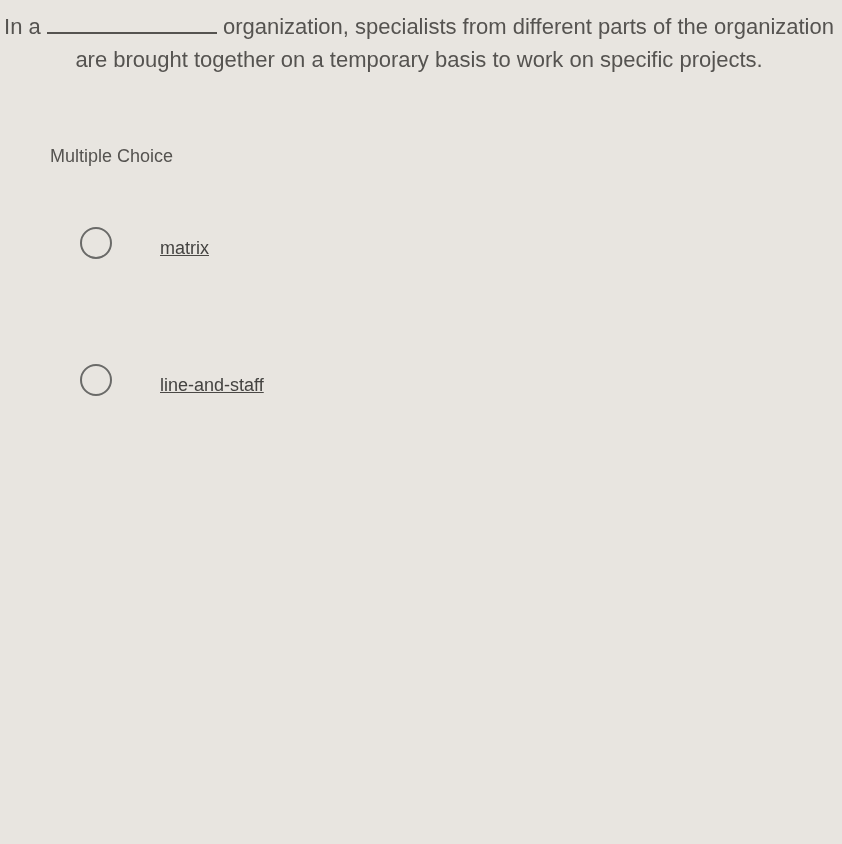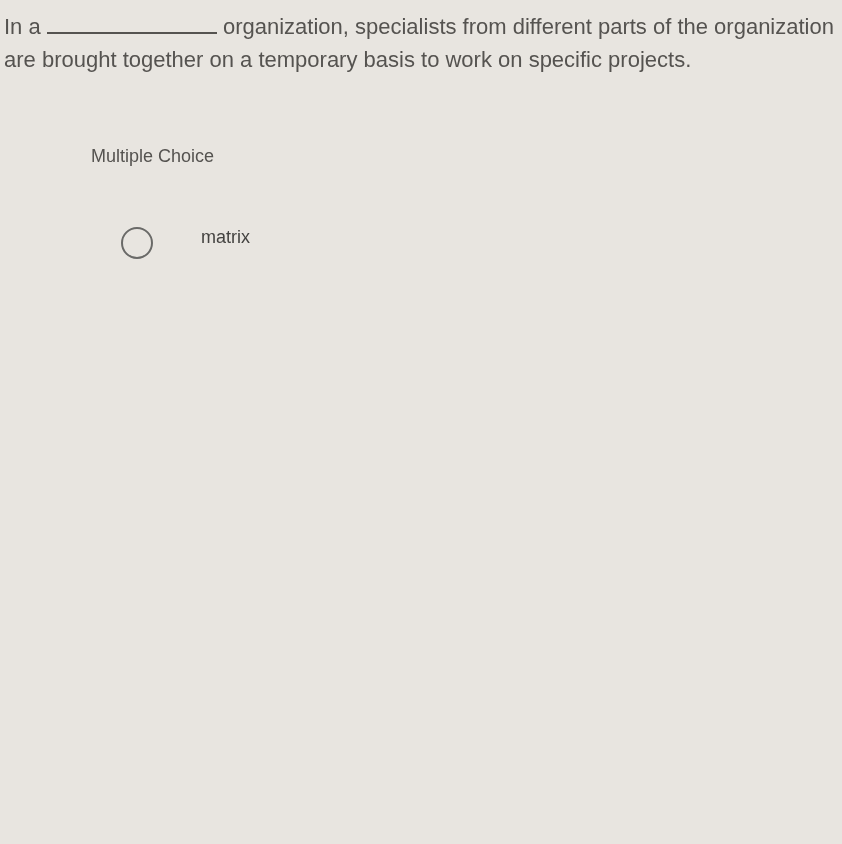"In a organization, specialists from" .question-area { text-align: none -> center }
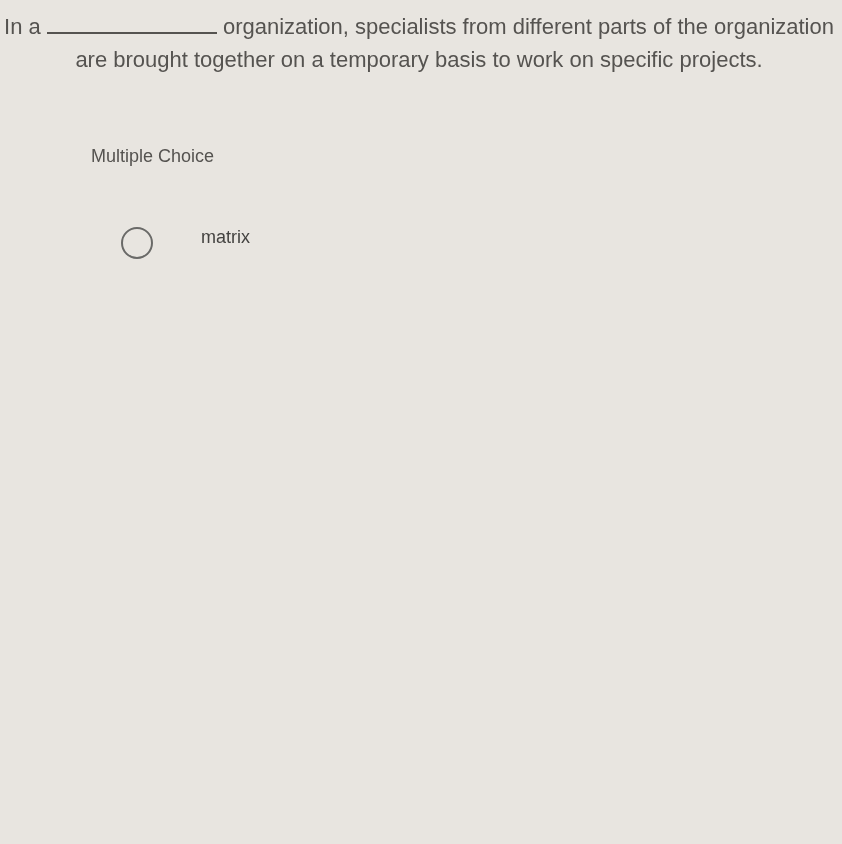"Multiple Choice" .mc-area { margin-left: 41px -> none }
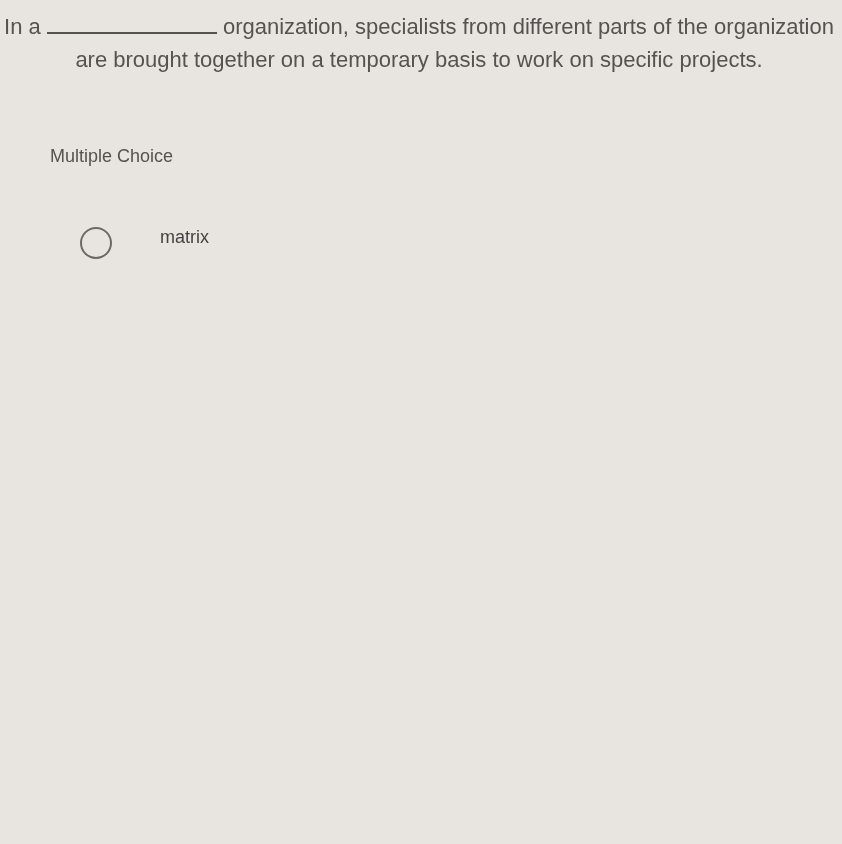"matrix" .choice { align-items: flex-start -> flex-end; text-decoration: none -> underline }
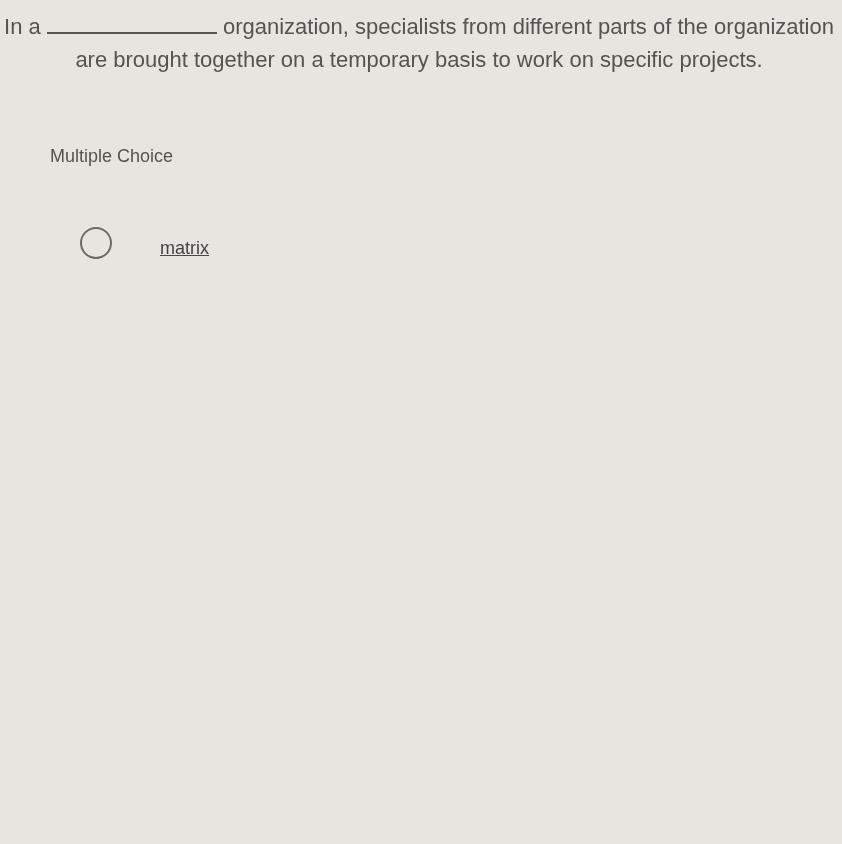"line-and-staff" div.choice { html: none -> <div> <div></div> <div>line-and-staff</div> </div> }
